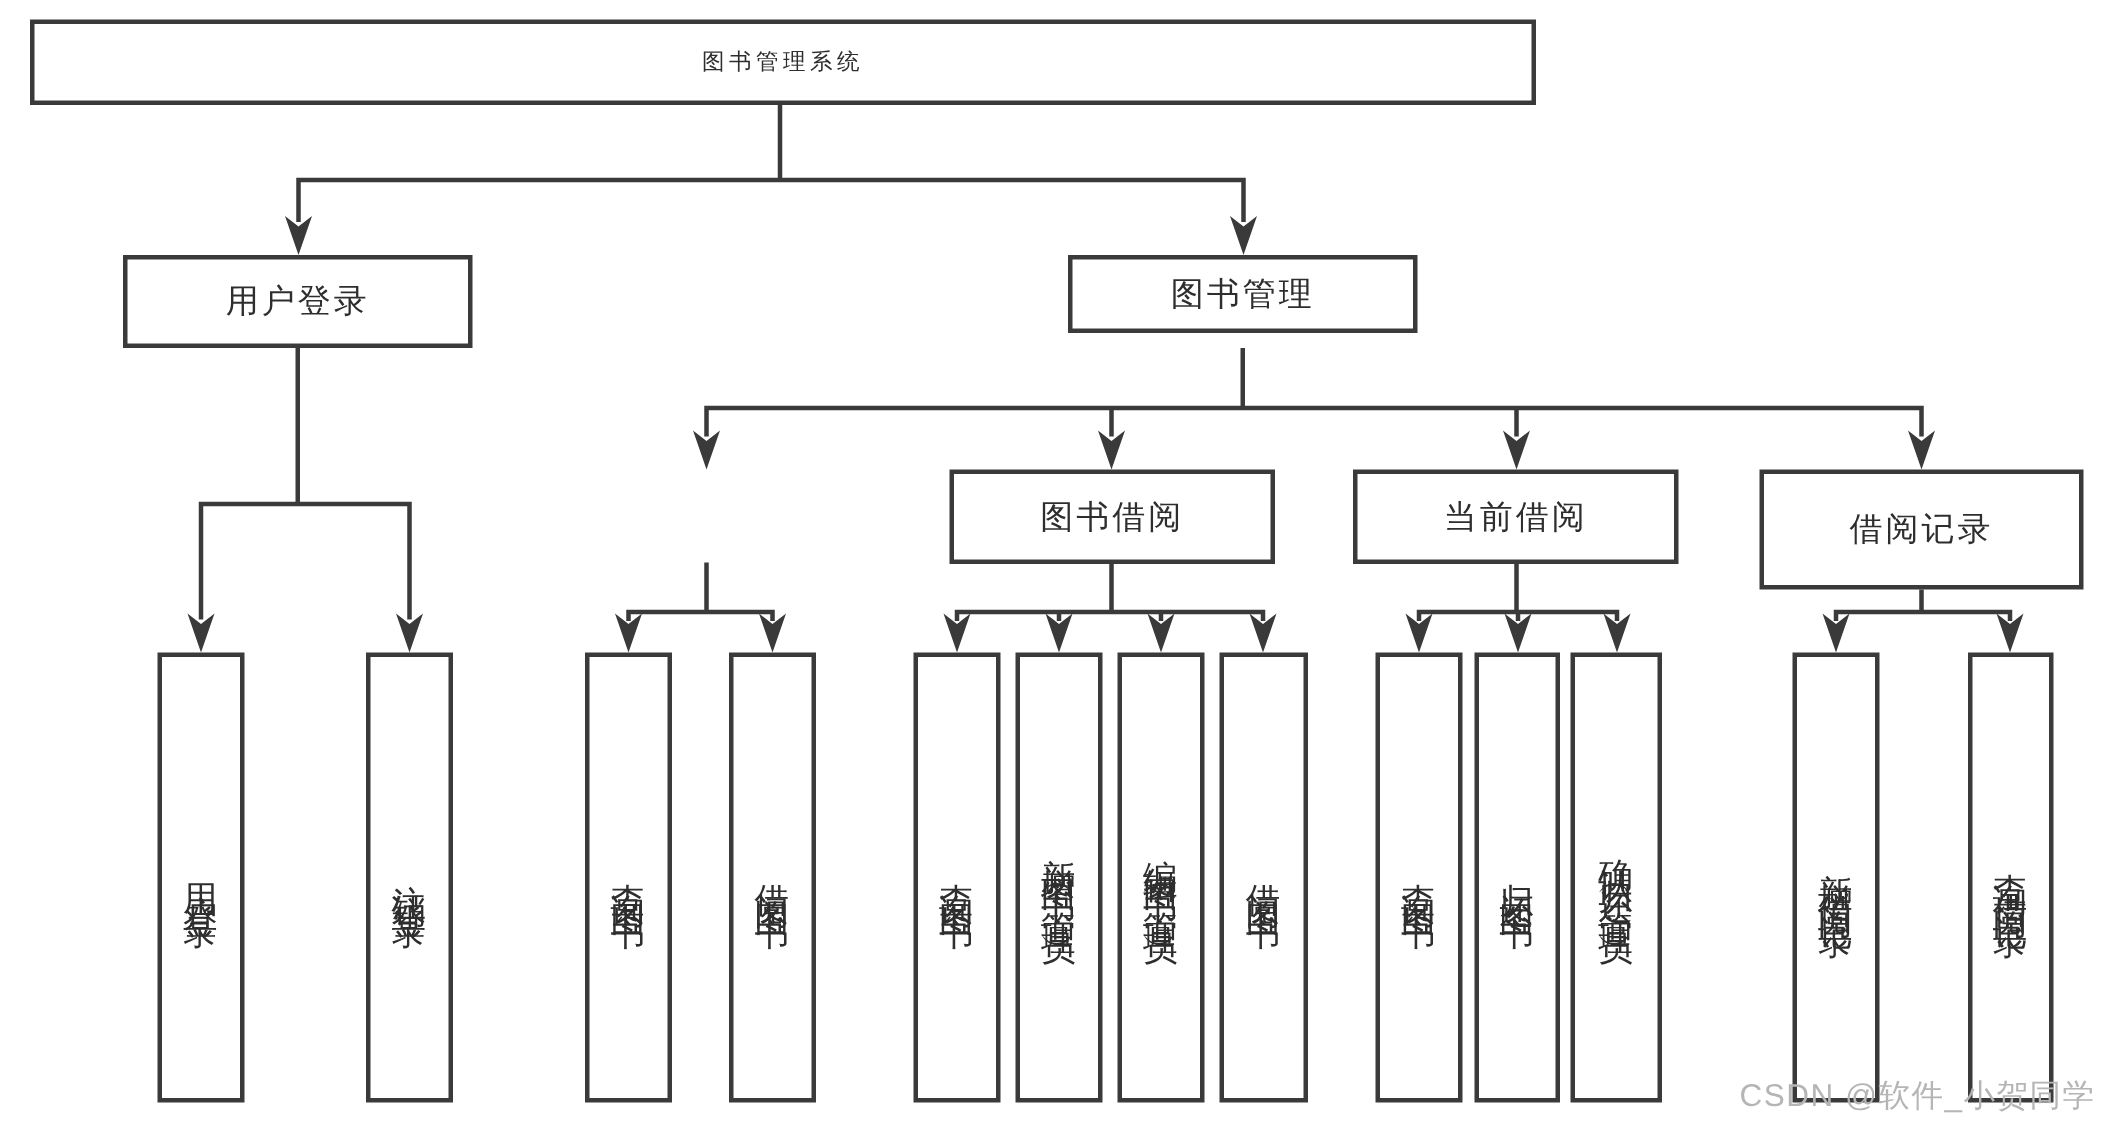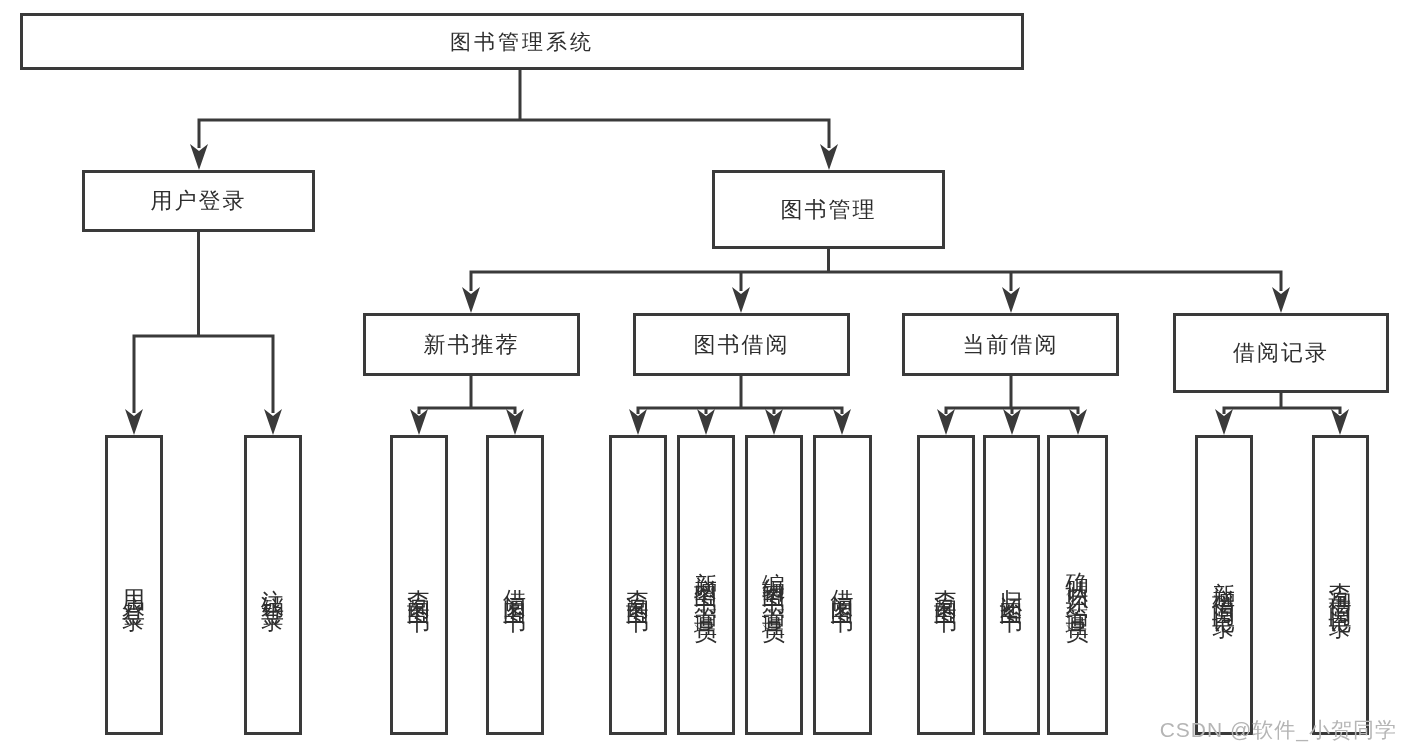"图书管理系统" .box.root span { font-size: 21px -> 15px }
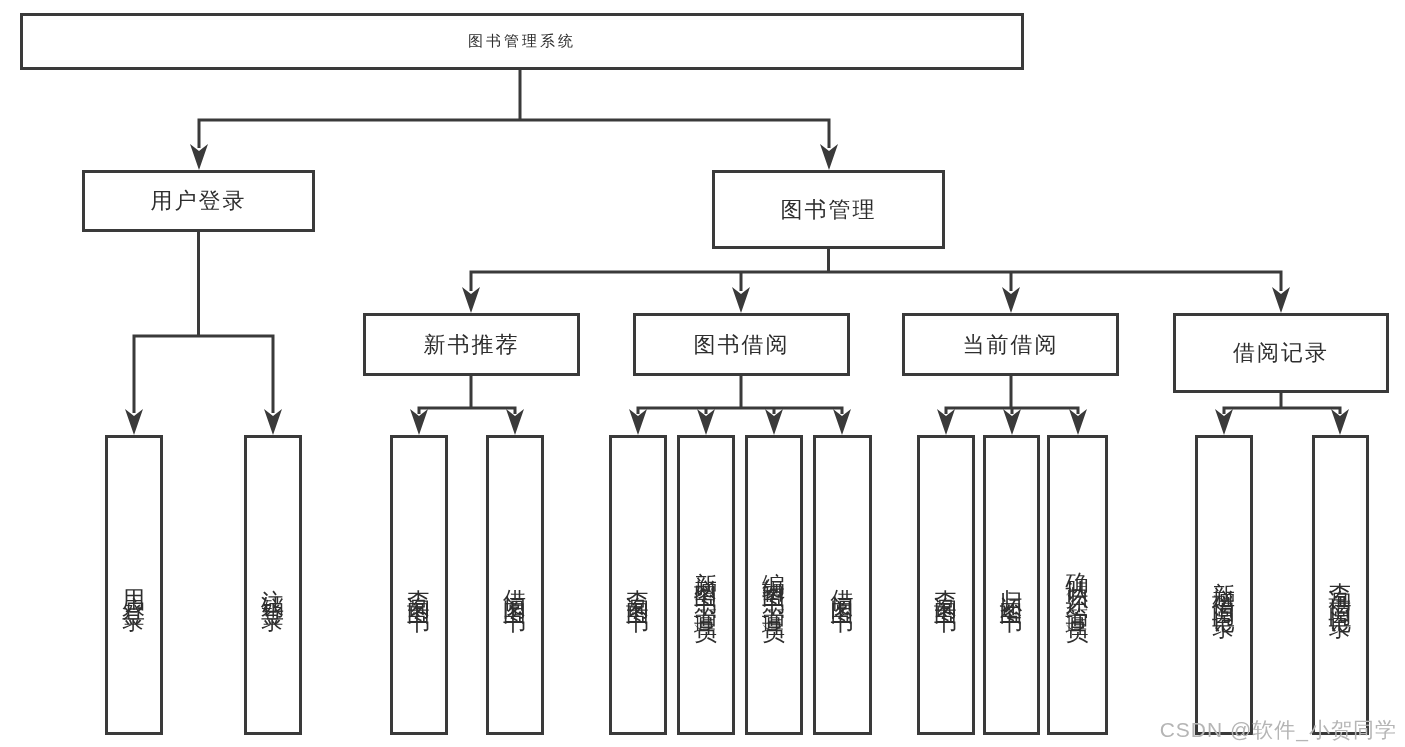"图书管理" div.box { height: 79px -> 52px }
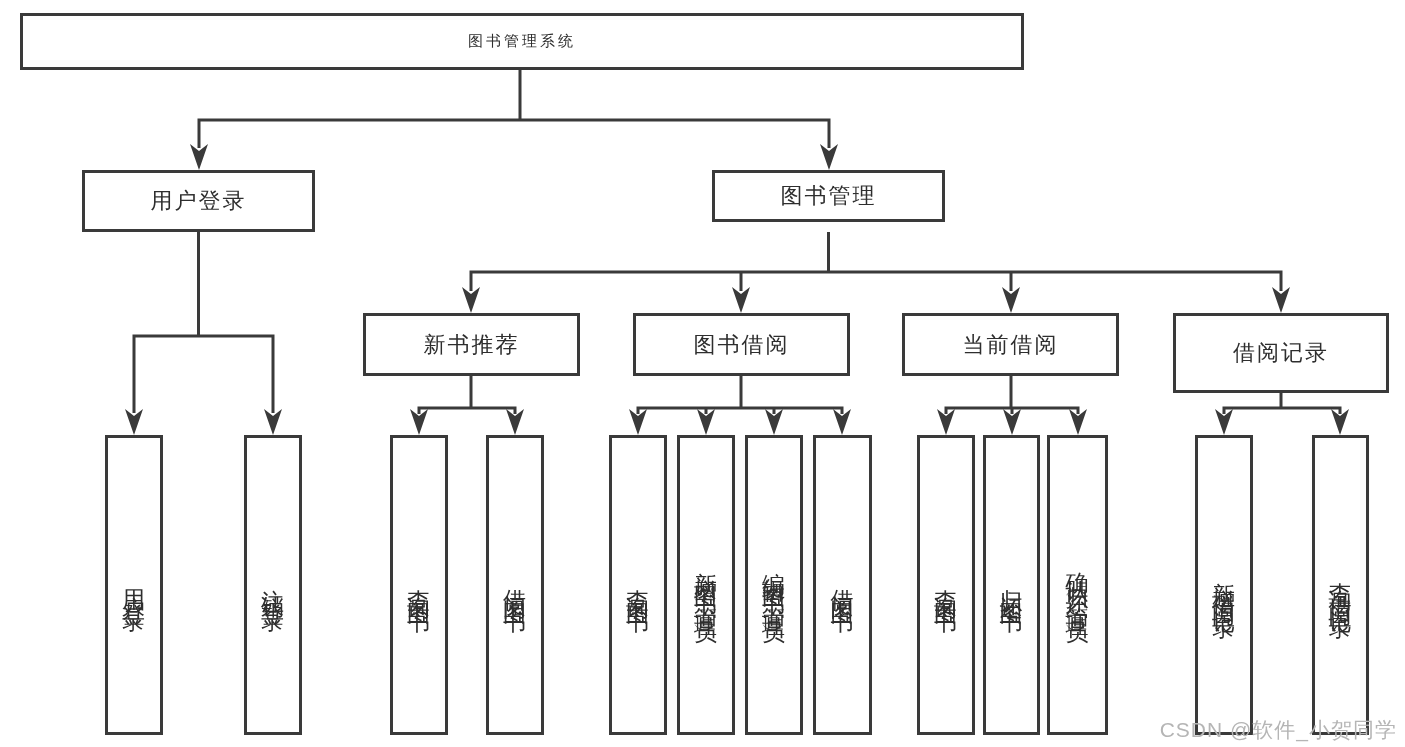"新书推荐" div.box { html: <div> <span>新书推荐</span> </div> -> none }
